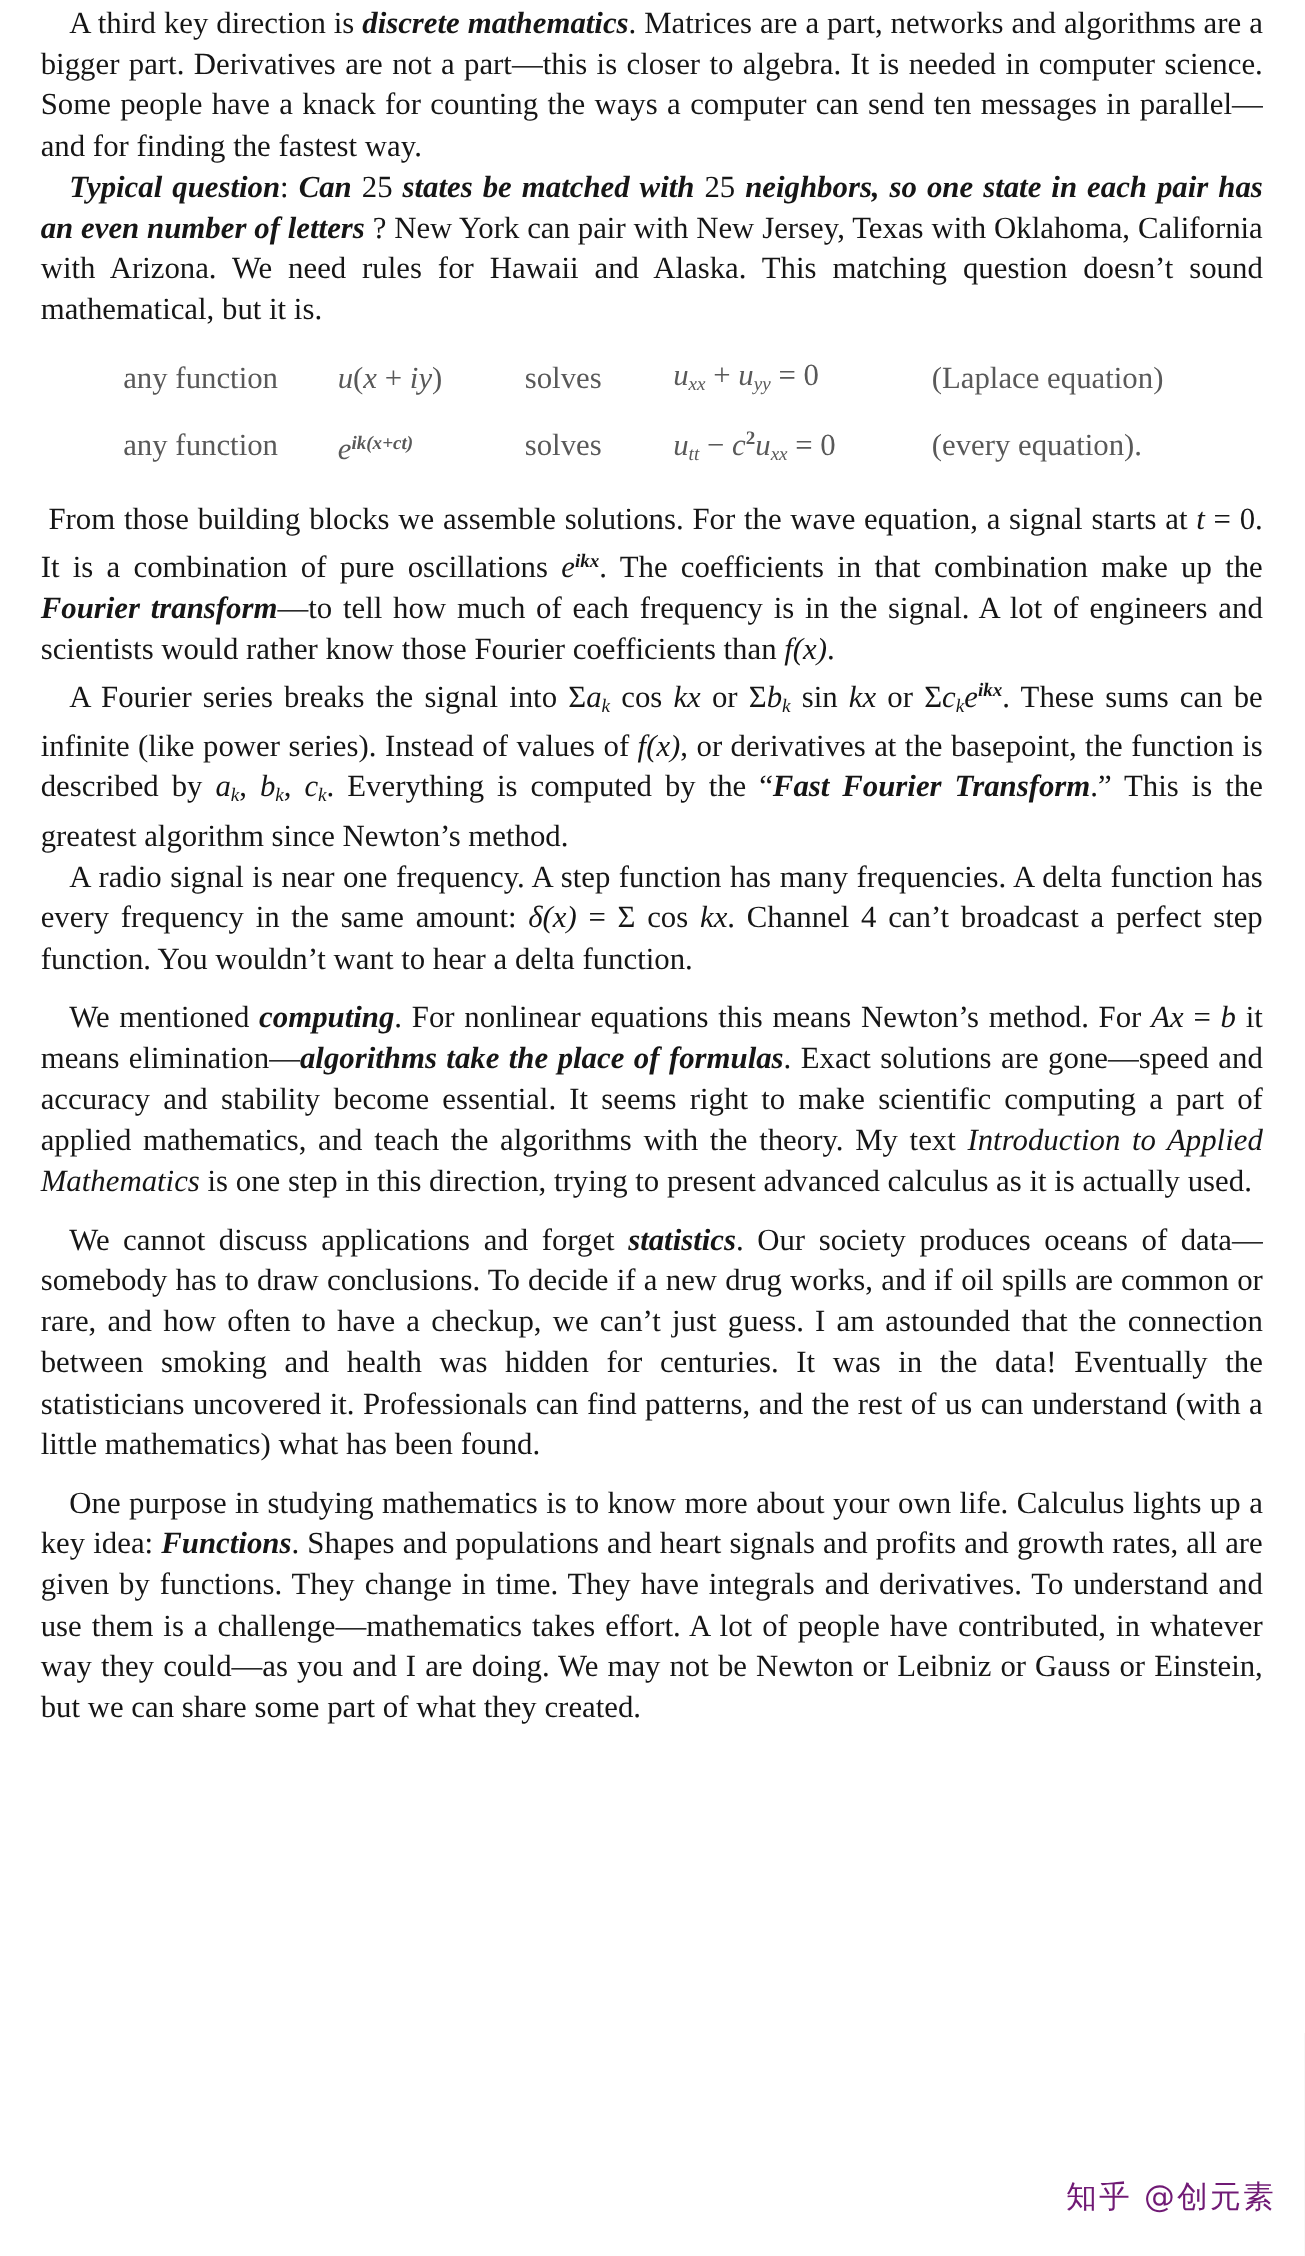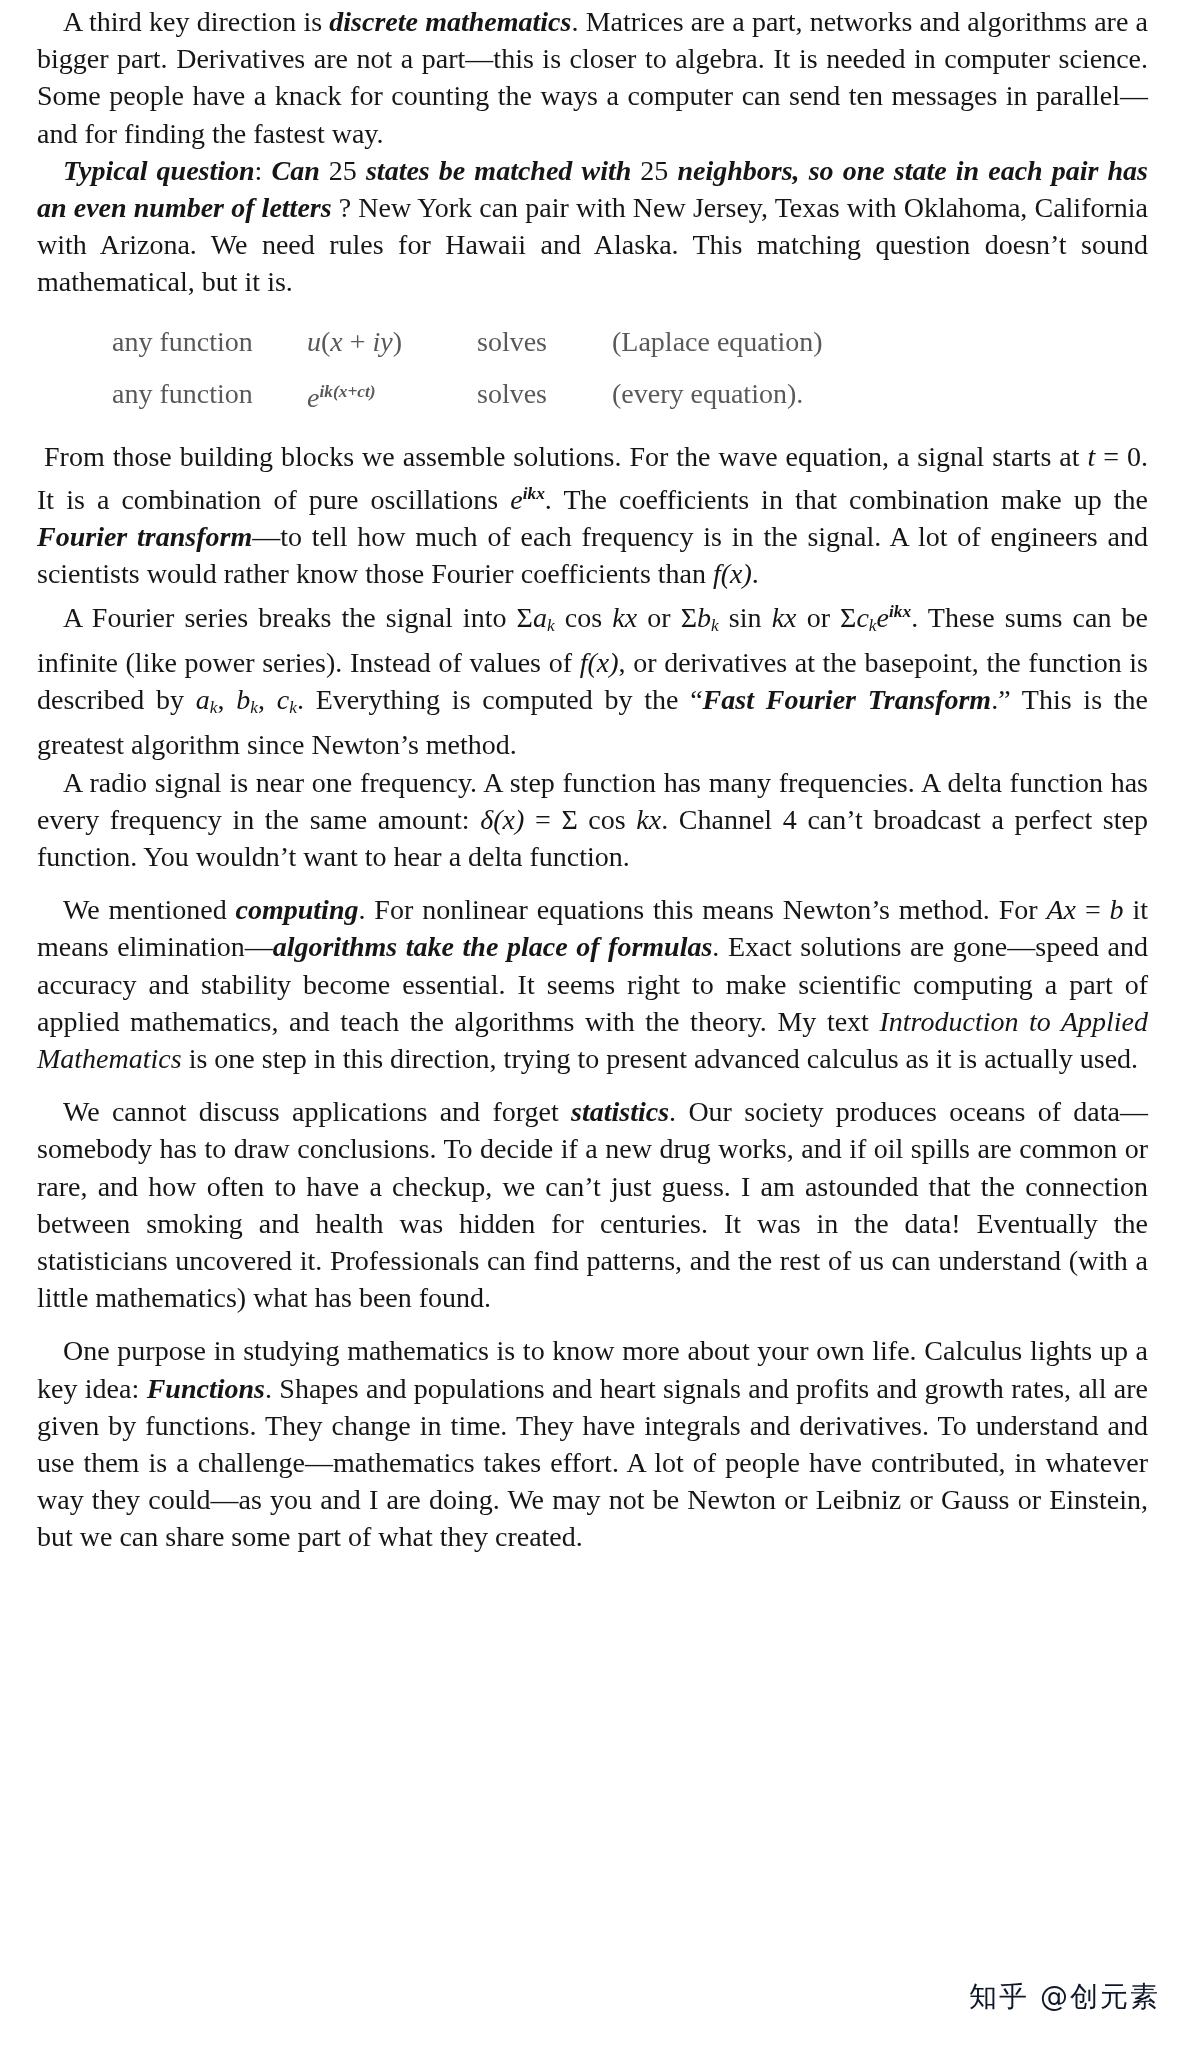"uxx + uyy = 0" span.eqn-cell { html: none -> <span><span>u</span><span>xx</span><span> + </span><span>u</span><span>yy</span><span> = 0</span></span> }
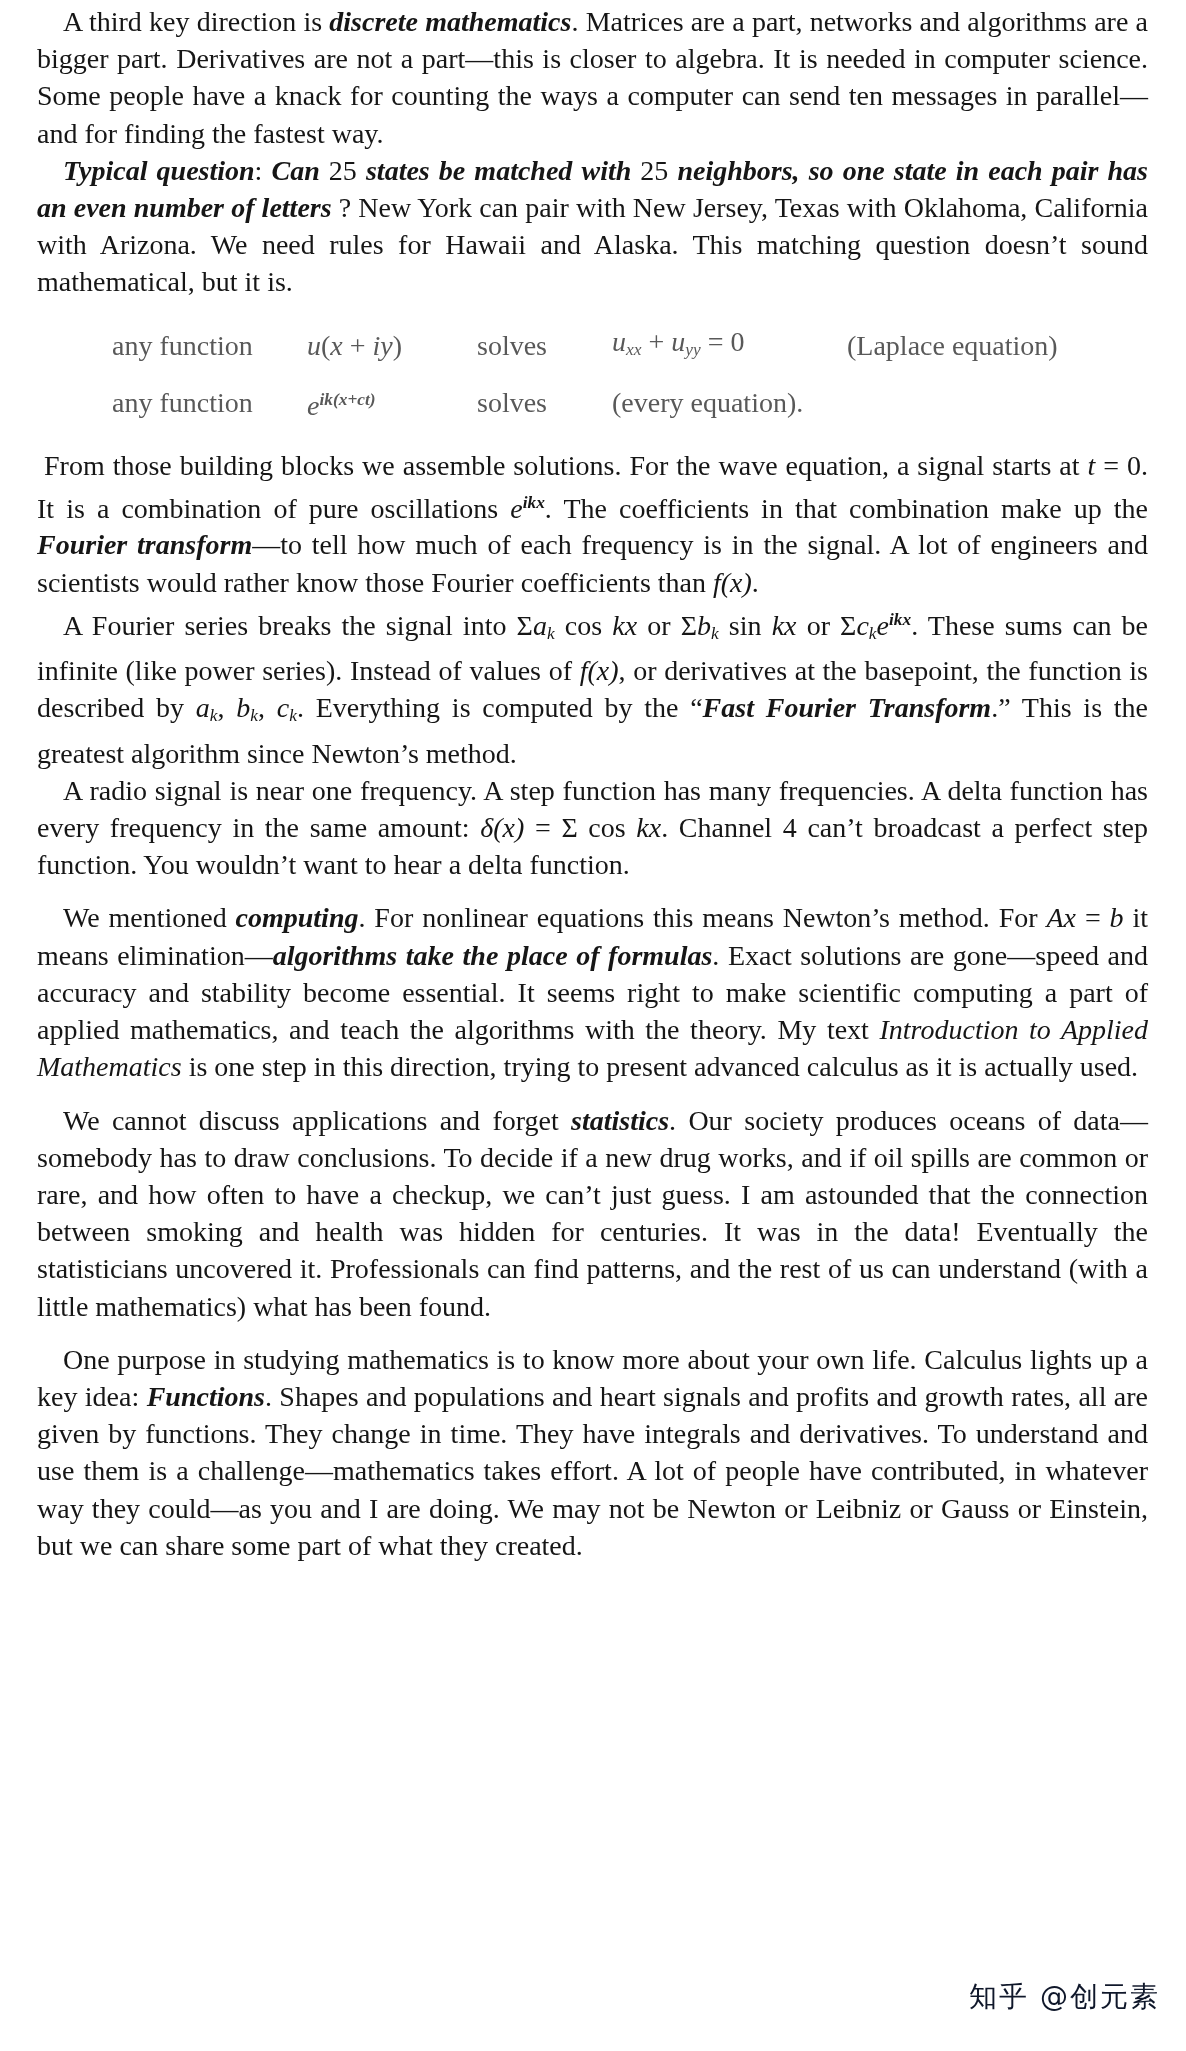"utt − c2uxx = 0" span.eqn-cell { html: none -> <span><span>u</span><span>tt</span><span> − </span><span>c</span><span>2</span><span>u</span><span>xx</span><span> = 0</span></span> }
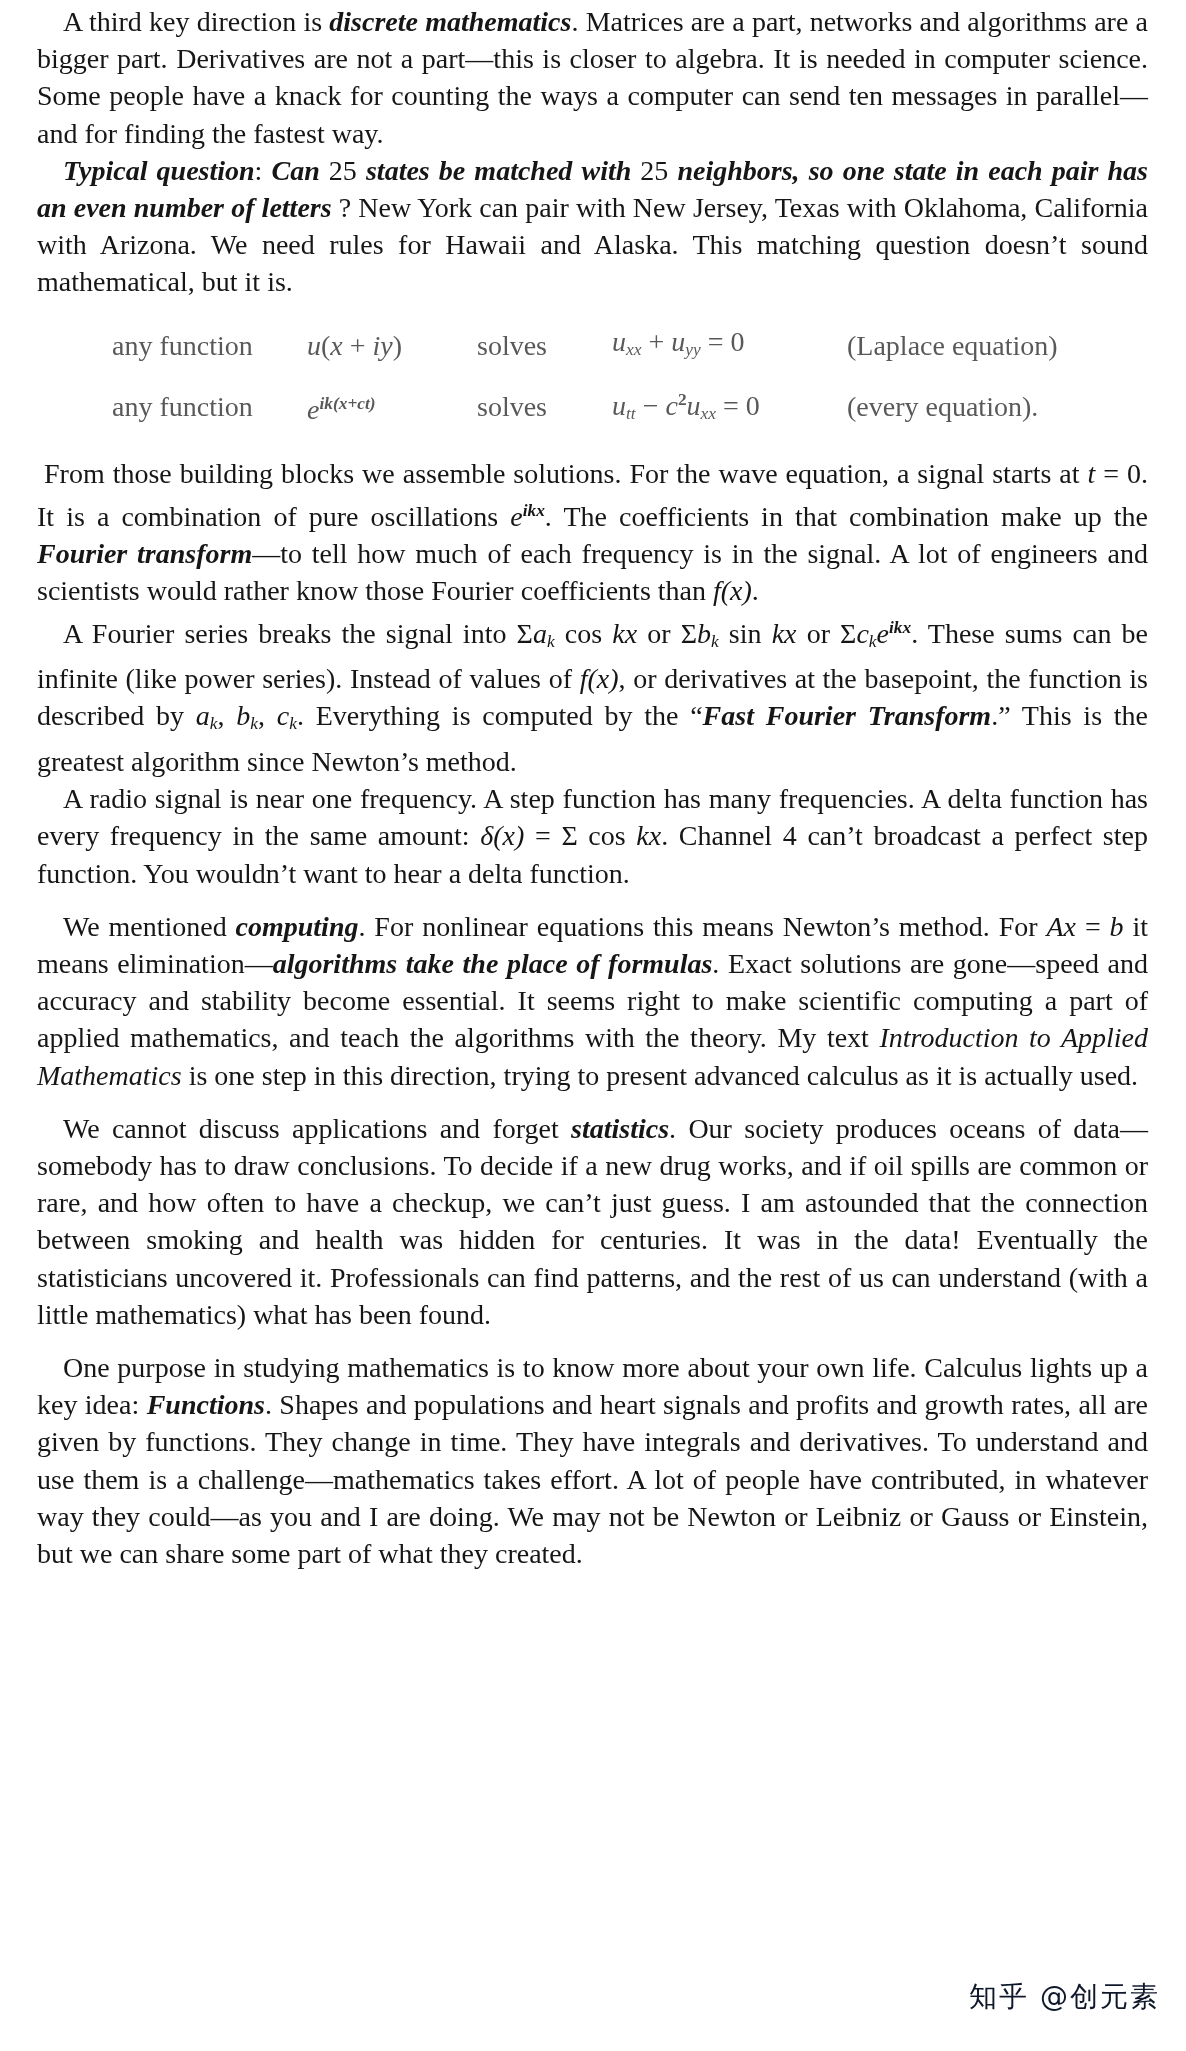"知乎 @创元素" div.watermark { color: #0f172a -> #701a75 }
